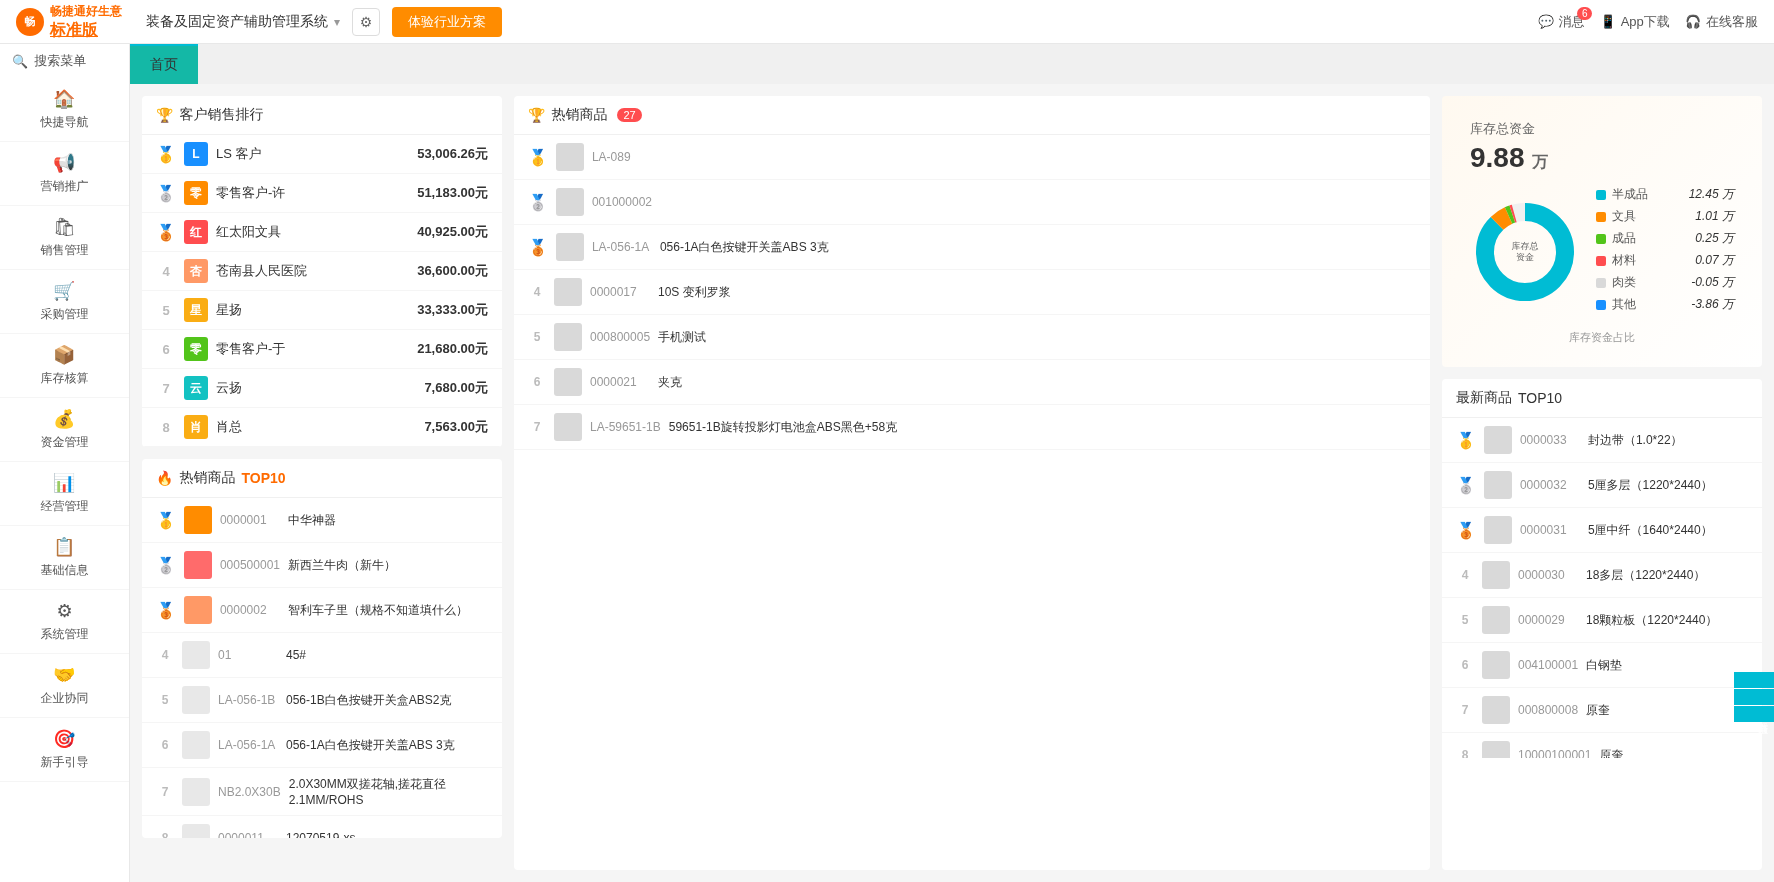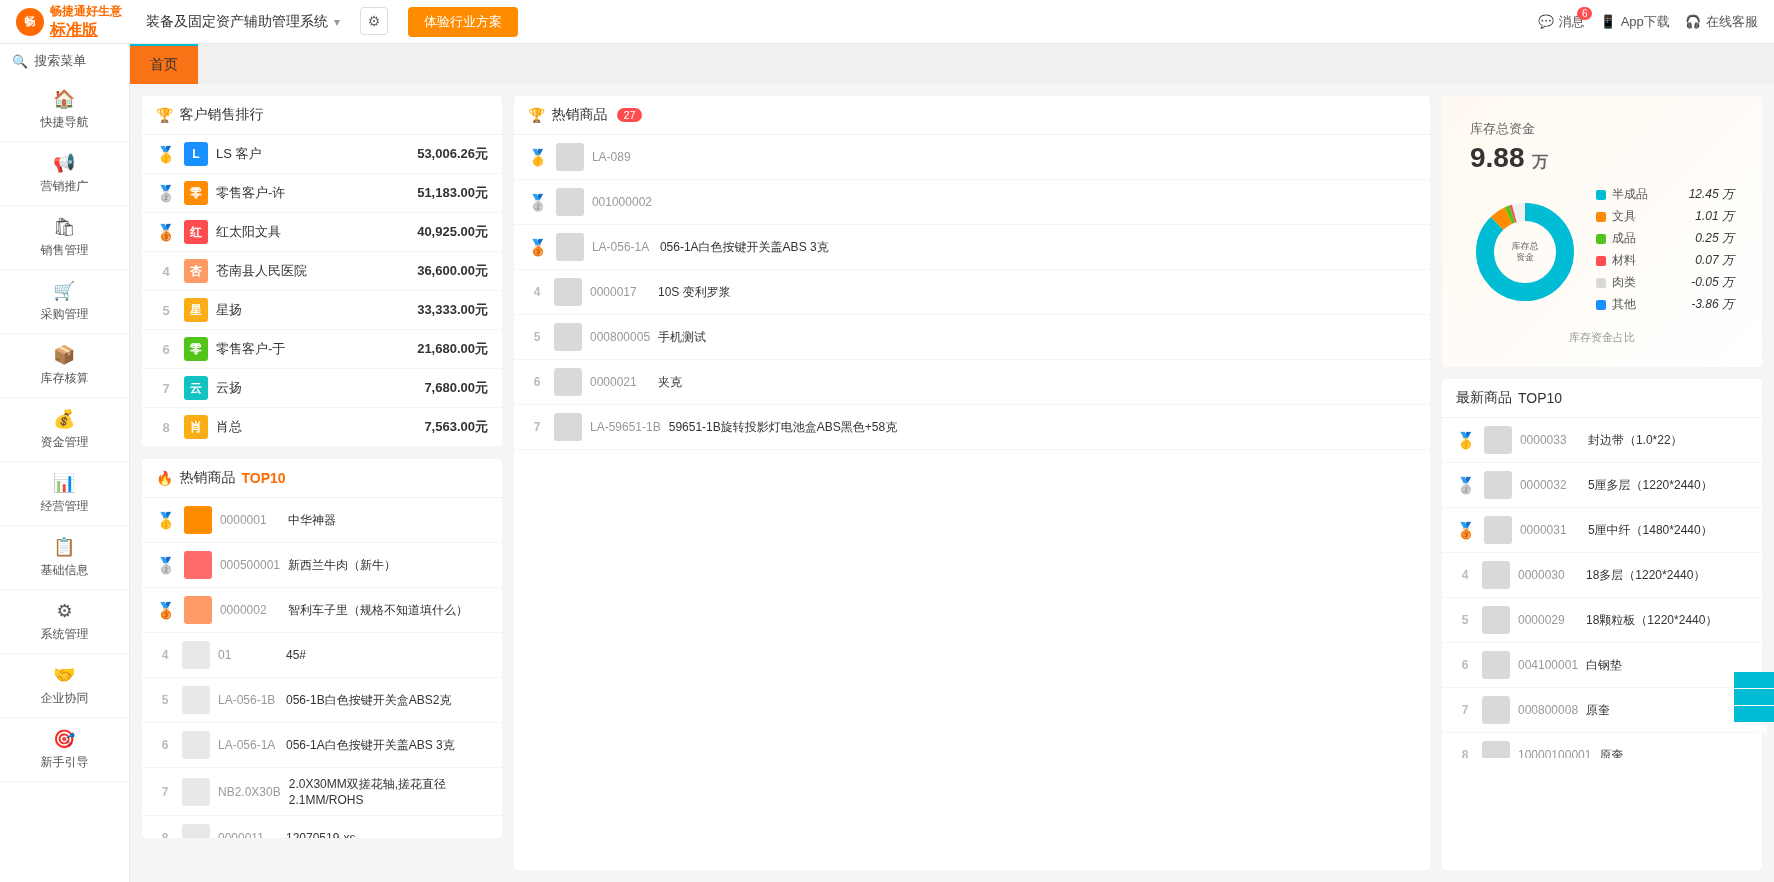"装备及固定资产辅助管理系统" .topbar-system { align-items: none -> center; gap: 20px -> 12px }
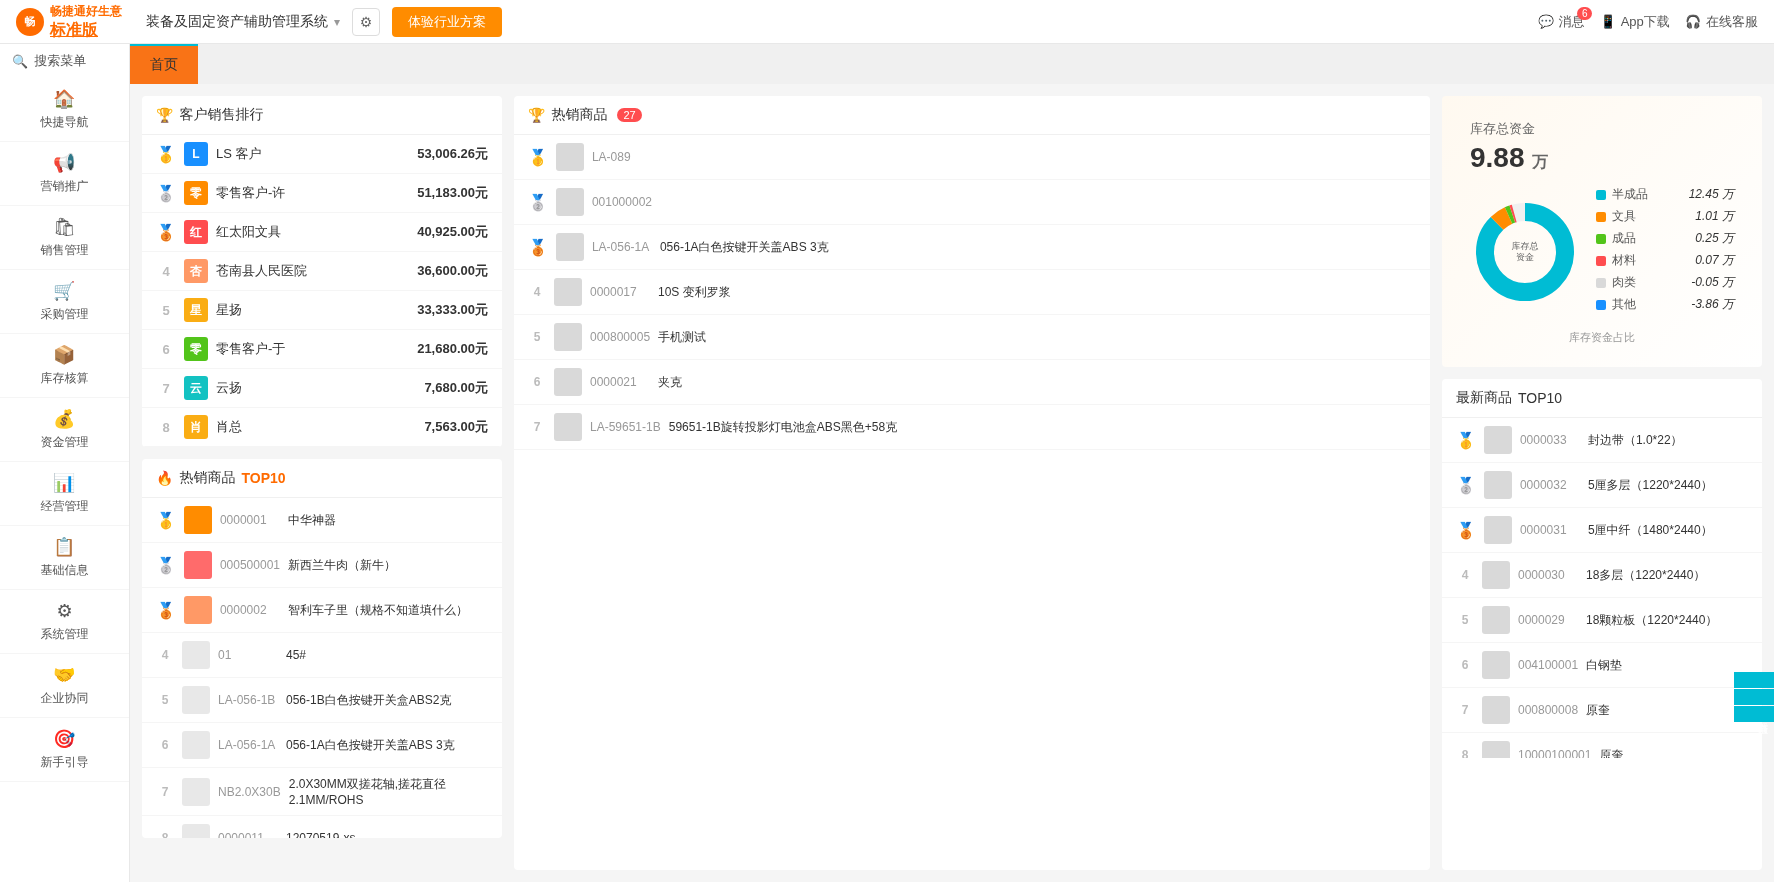"首页" .nav-tab.active { background: #f97316 -> #14b8a6 }
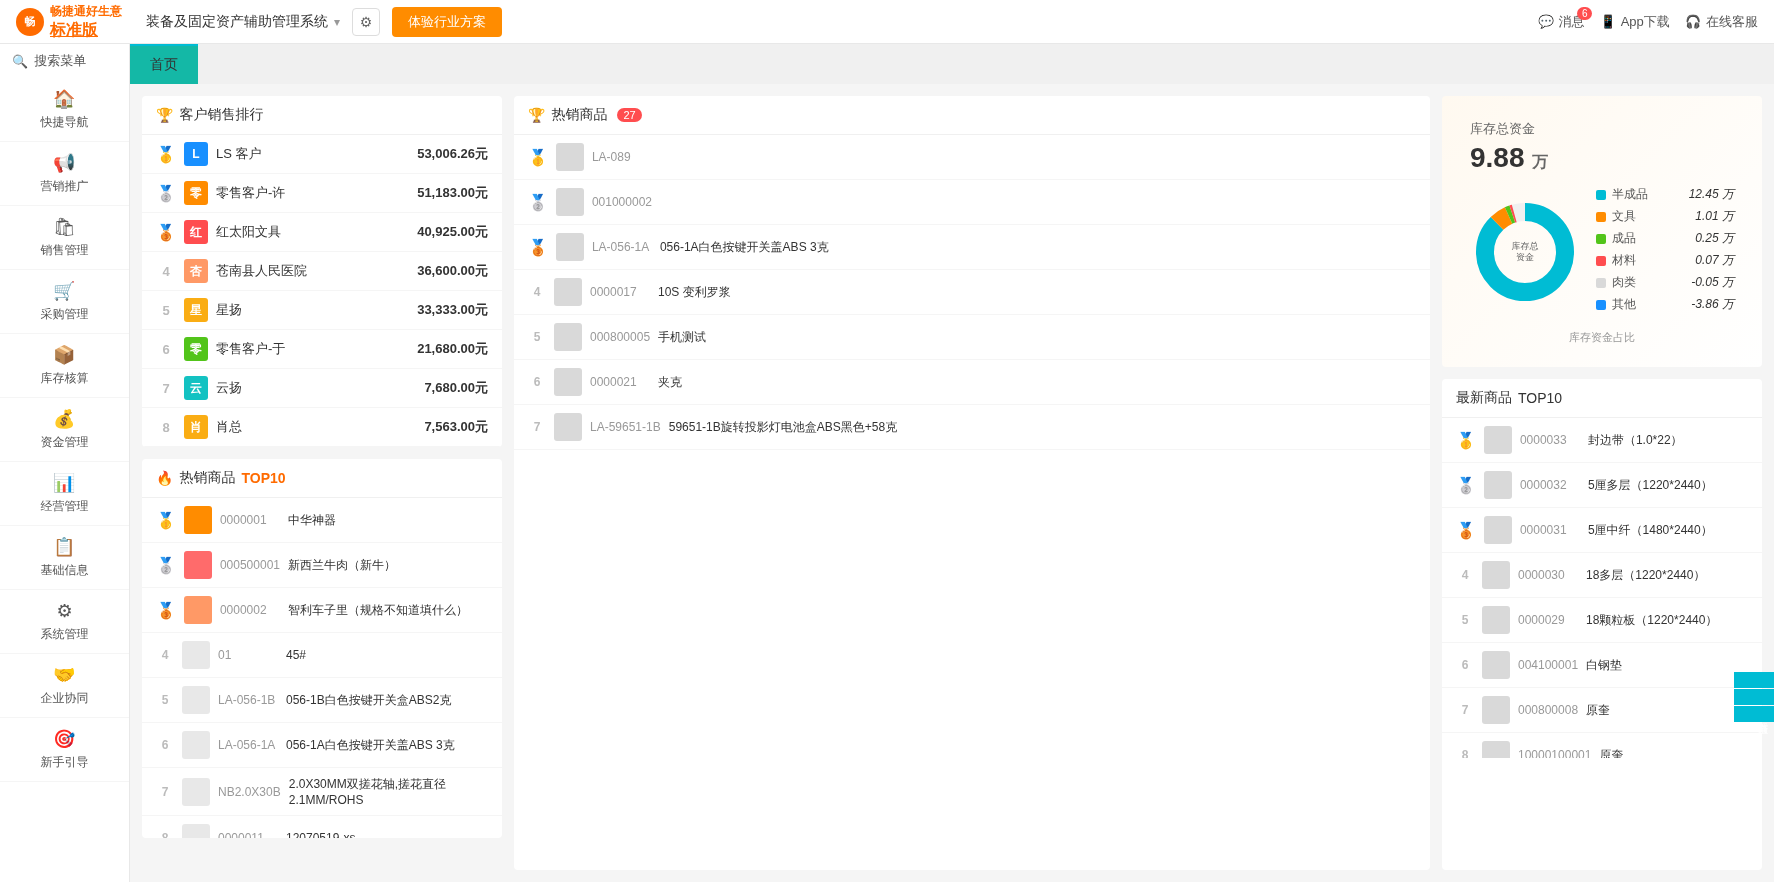"5厘中纤（1480*2440）" span.product-name { text: 1480 -> 1640 }
